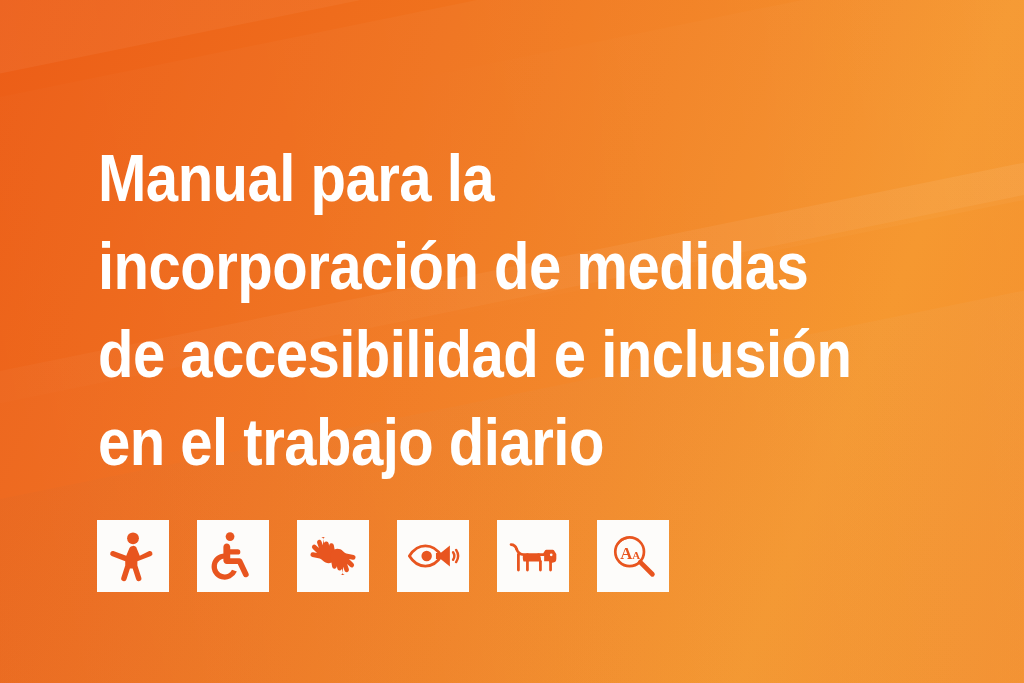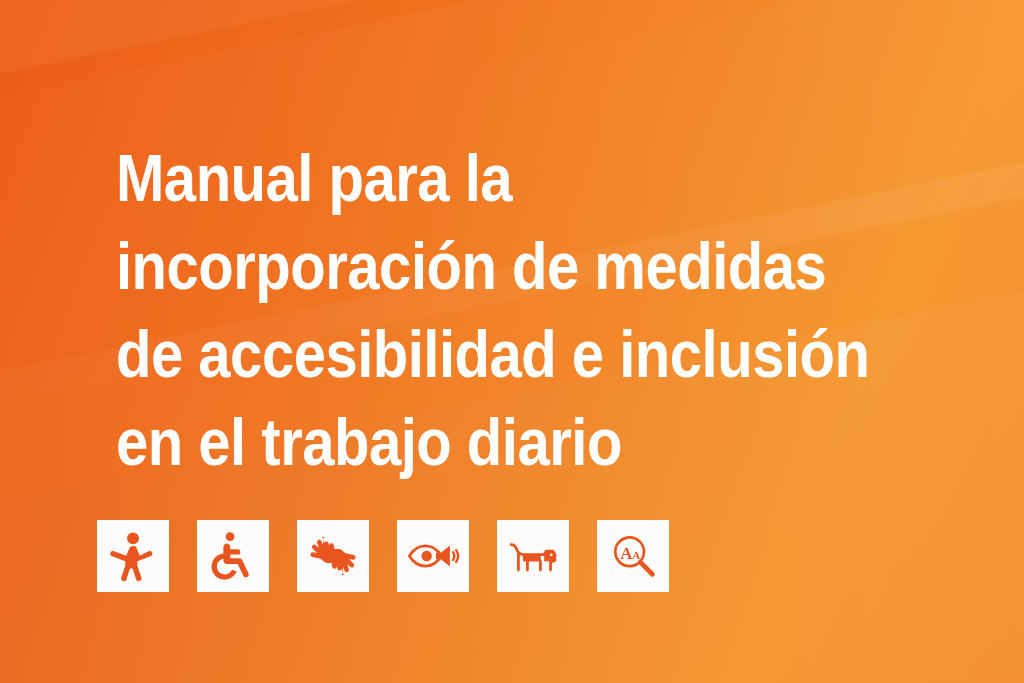"Manual para la" #title-block { margin-left: 18px -> none }
